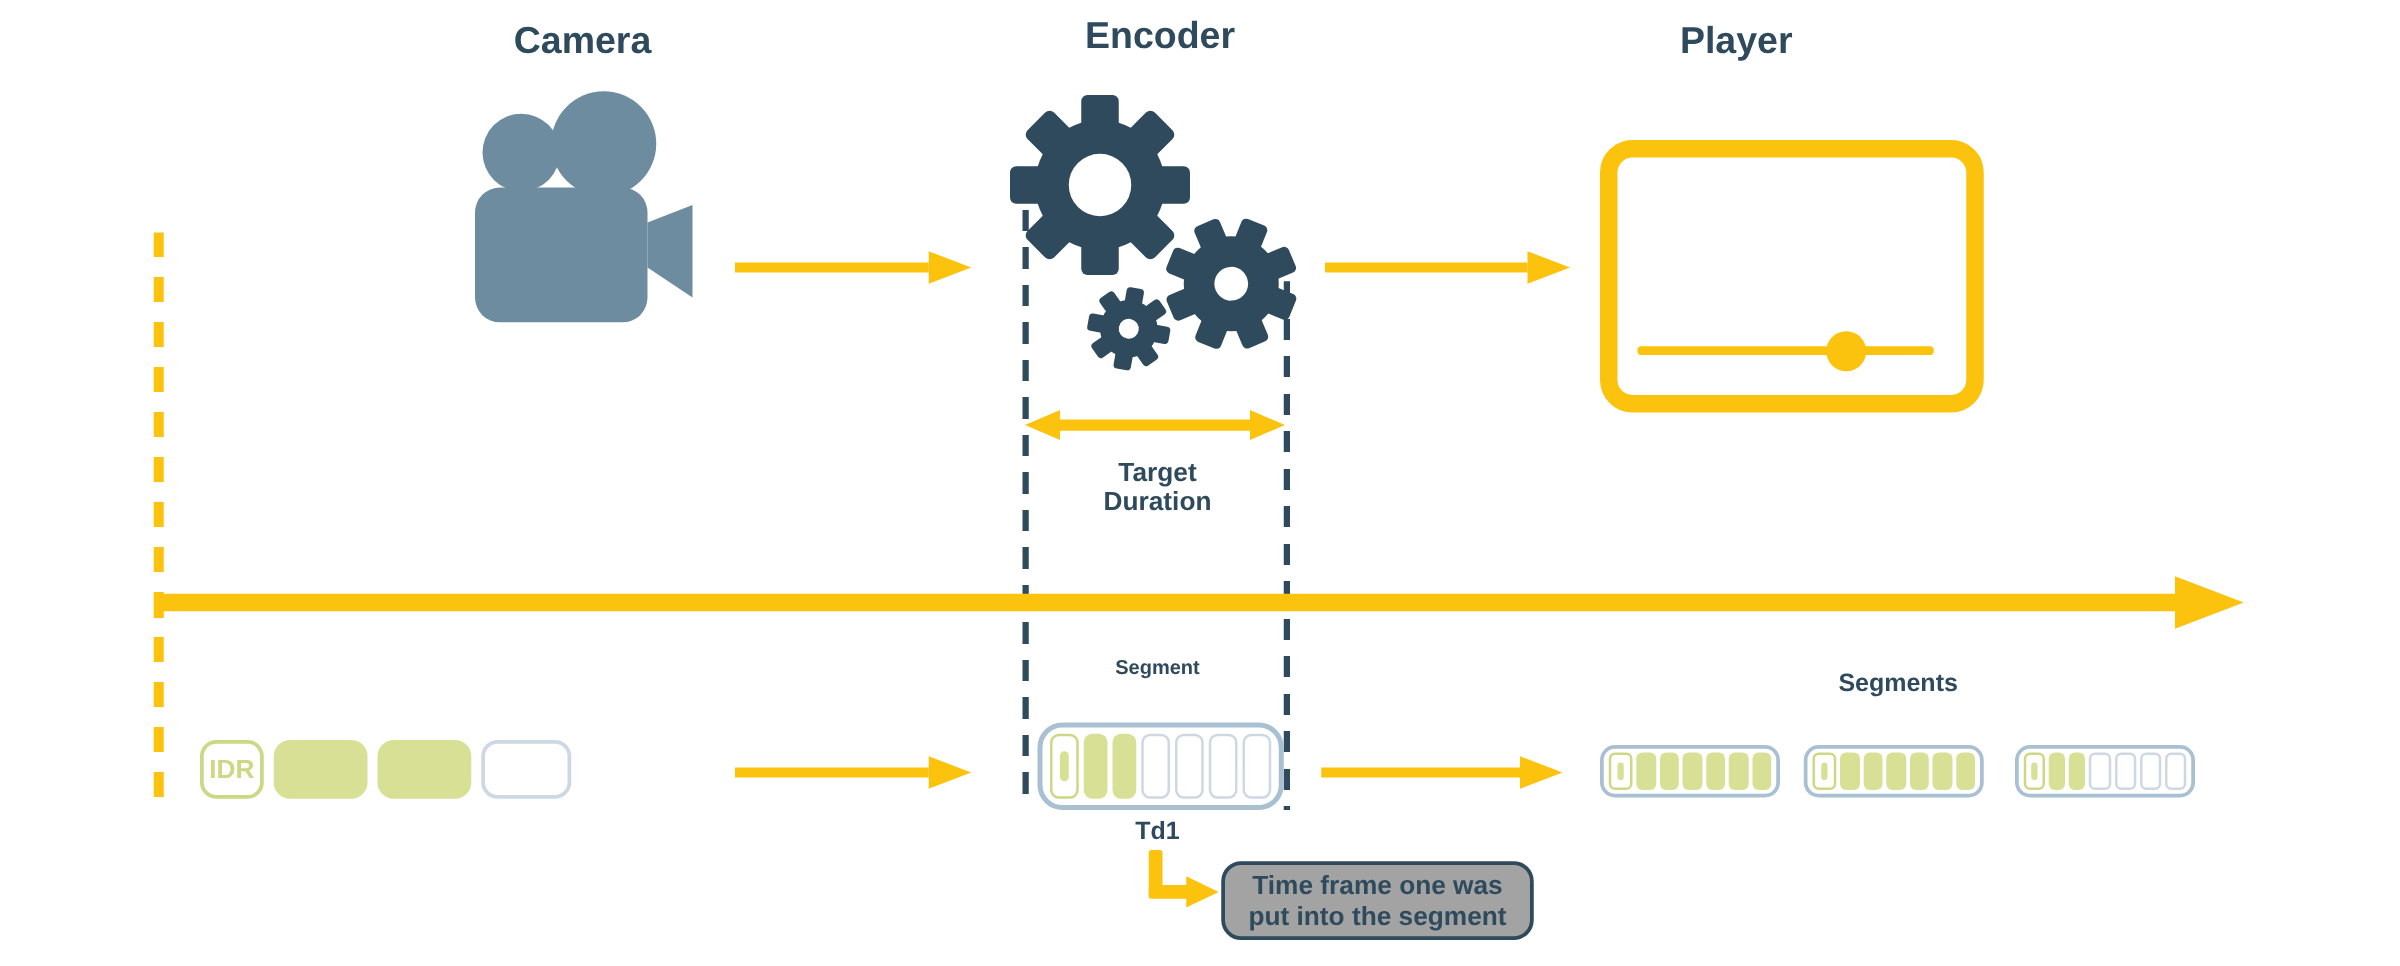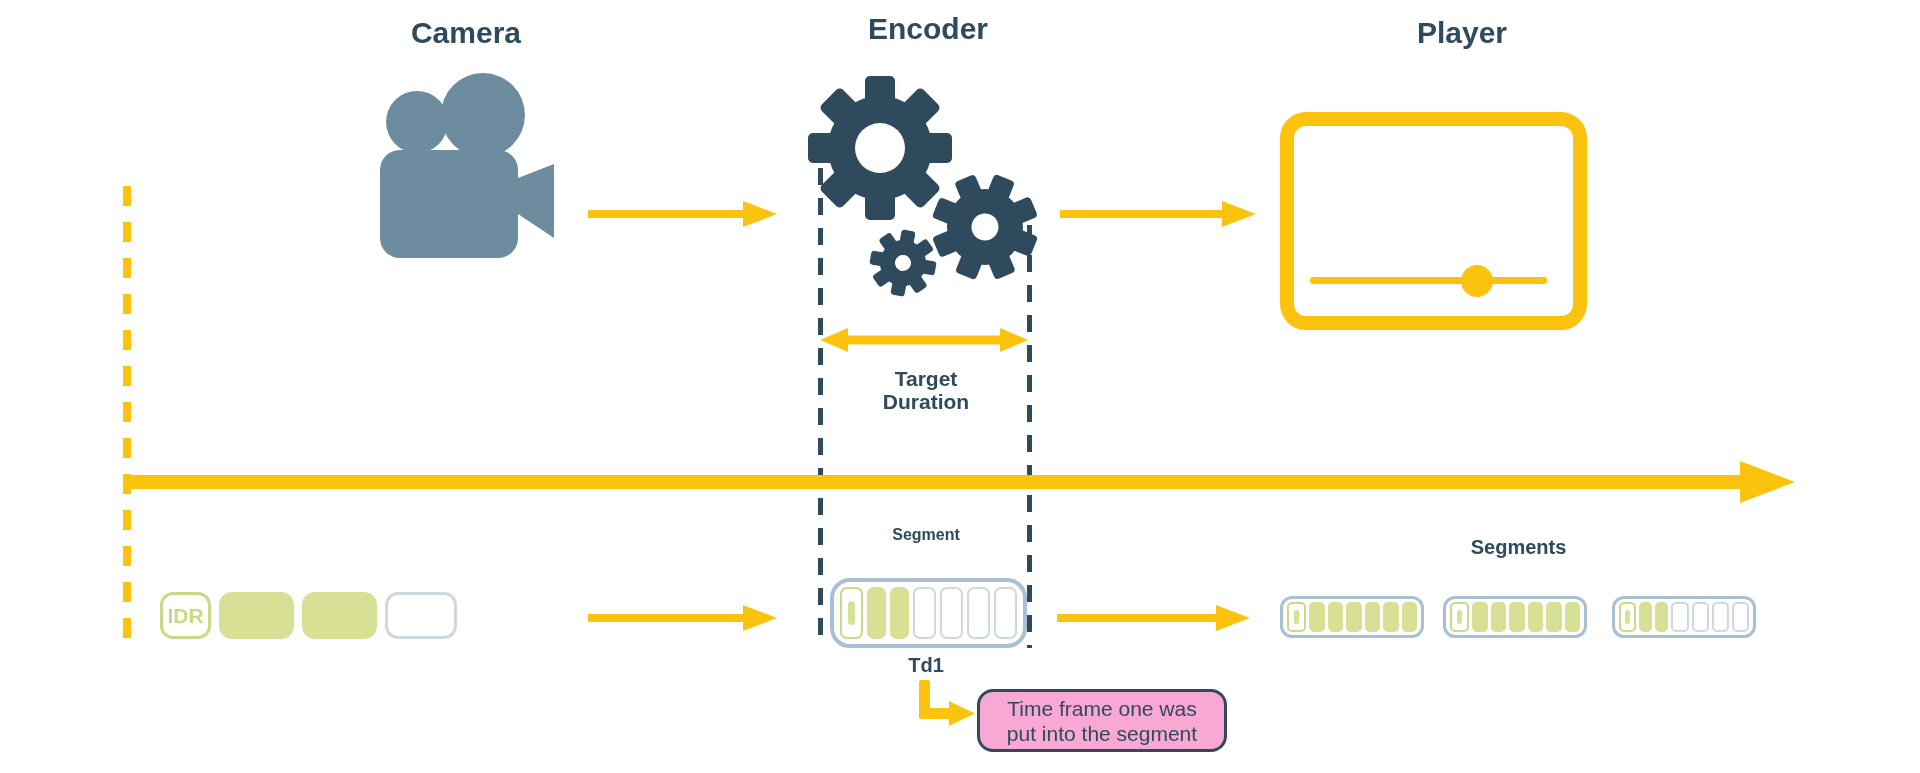"Player" div.abs { left: 1312px -> 1239px }
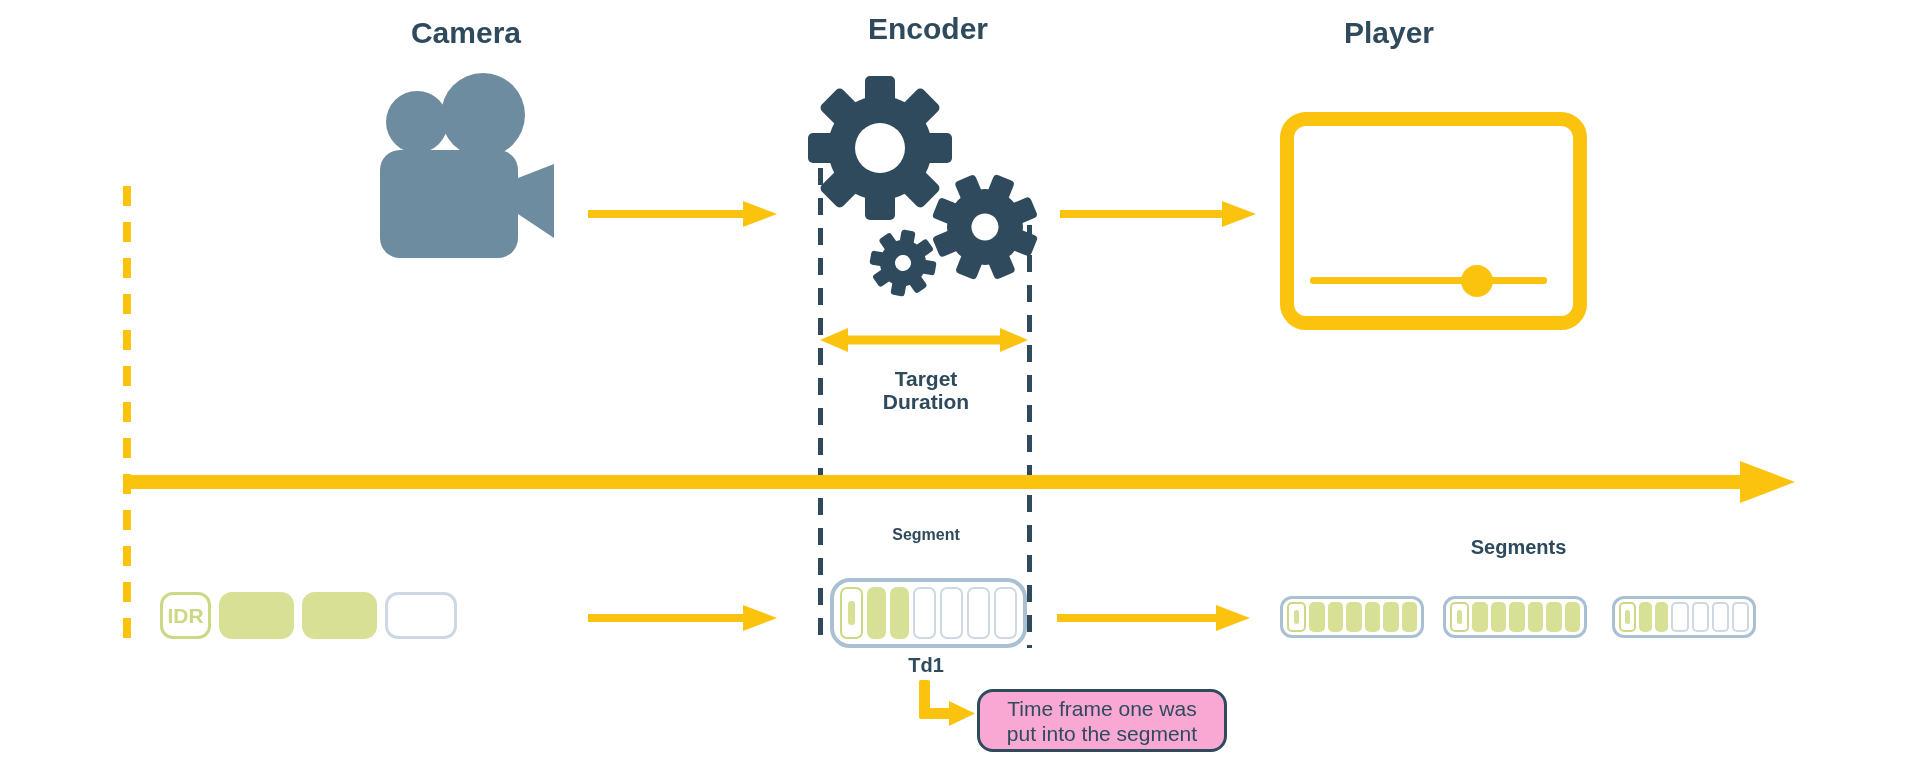"Time frame one was" .callout { background: #f9a8d4 -> #a3a3a3; font-weight: normal -> bold }
